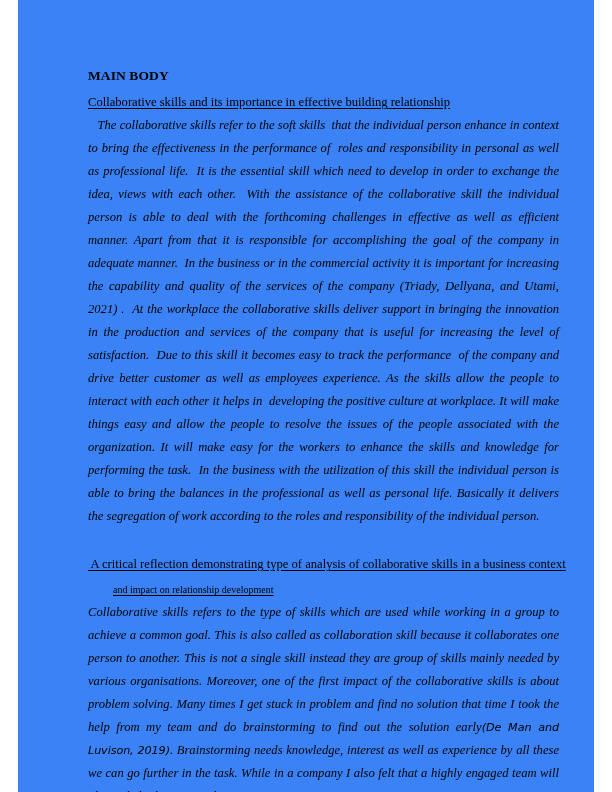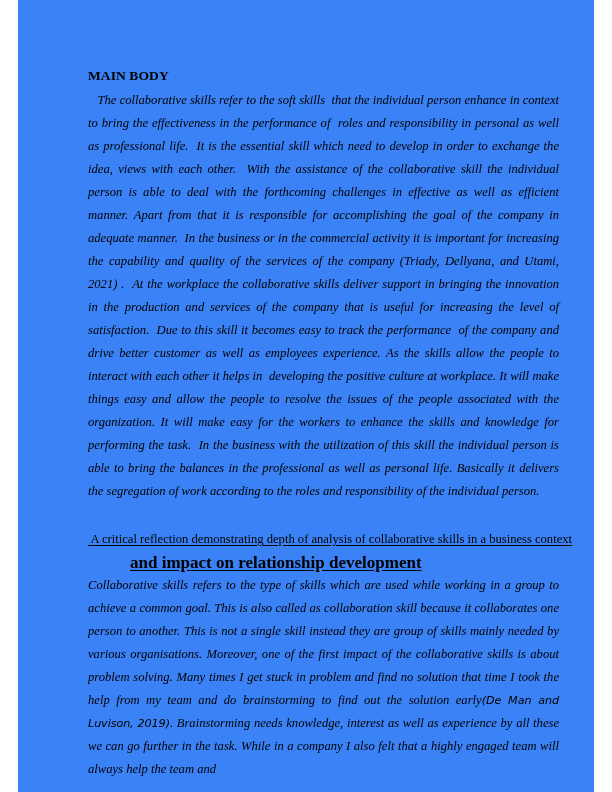"Collaborative skills and its importance" div.h-sub-block { html: none -> <div> <span>Collaborative skills and its importance in effective building relationship</span> </div> }
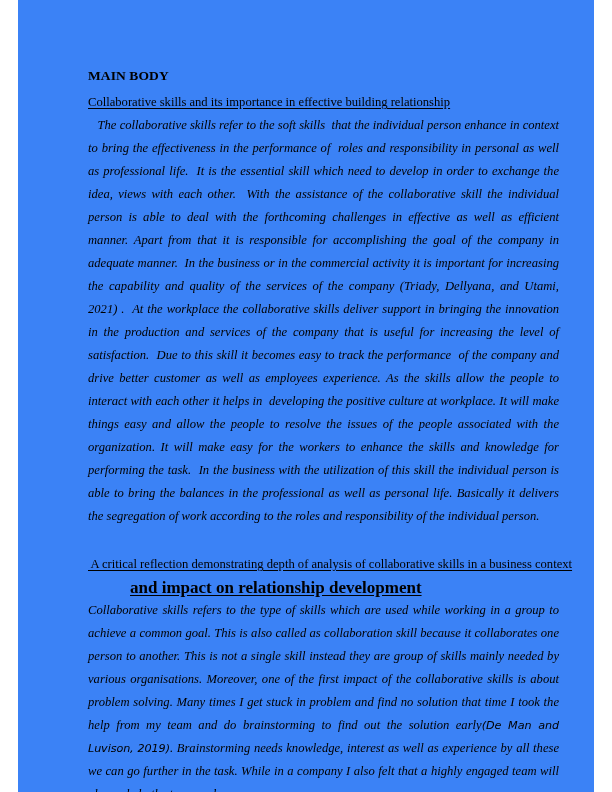"A critical reflection demonstrating" span.h-sub2-line1 { text: depth -> type }
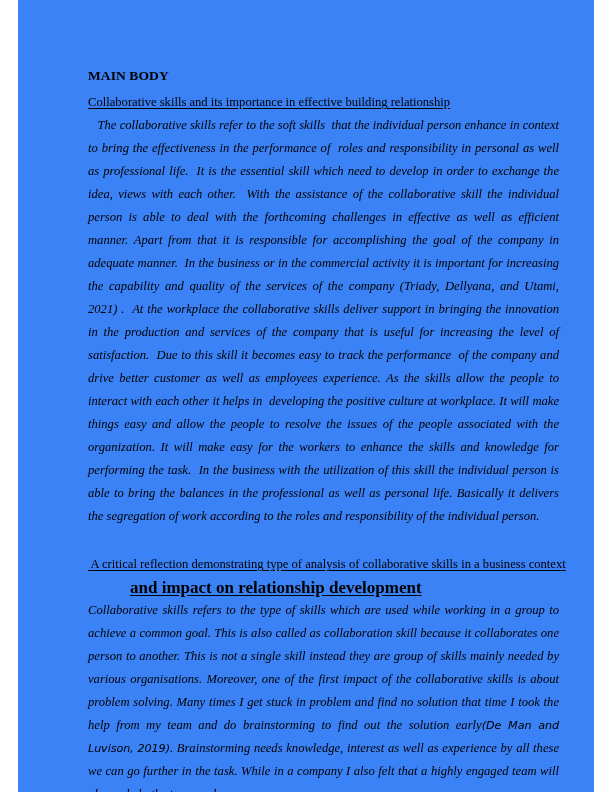"and impact on relationship development" .h-sub2-line2 { font-size: 17px -> 10px; font-weight: bold -> none; margin-left: 42px -> 25px }
